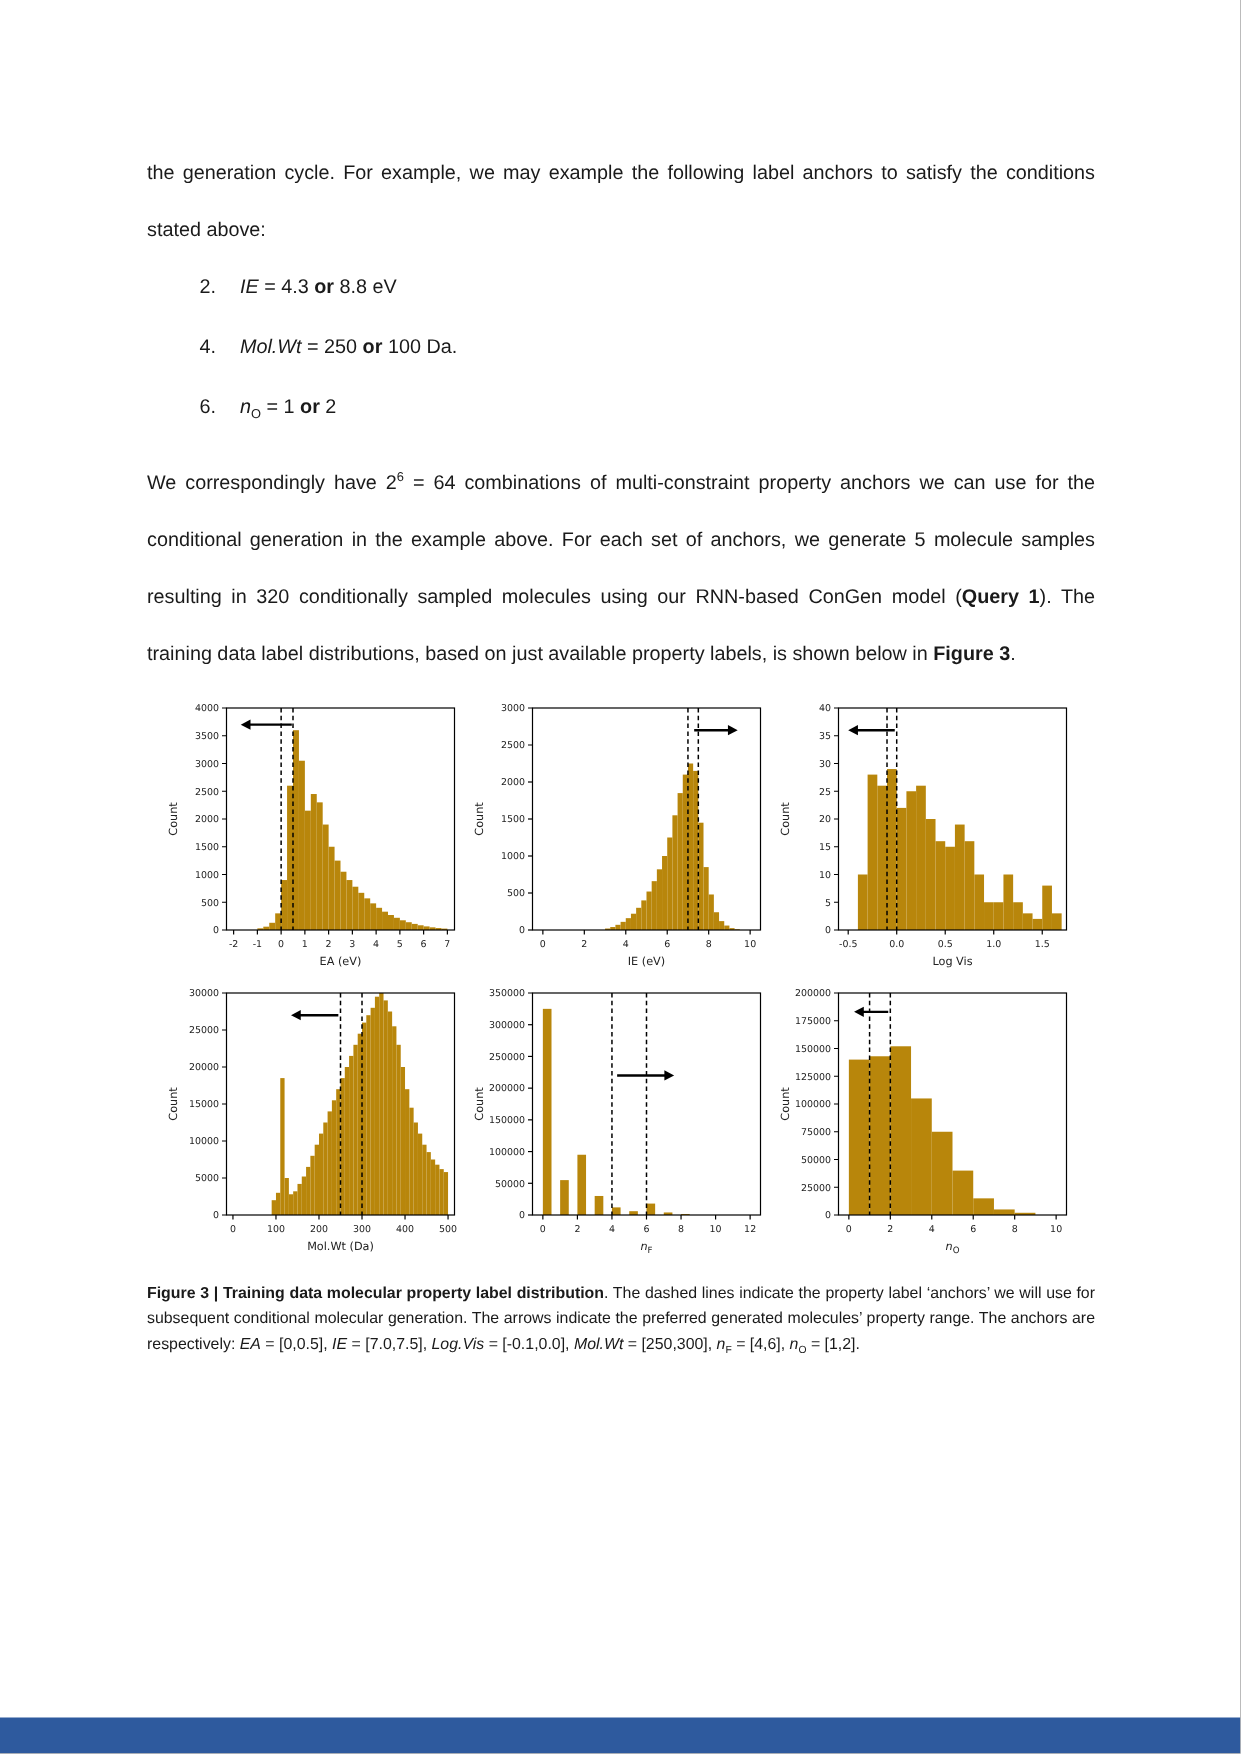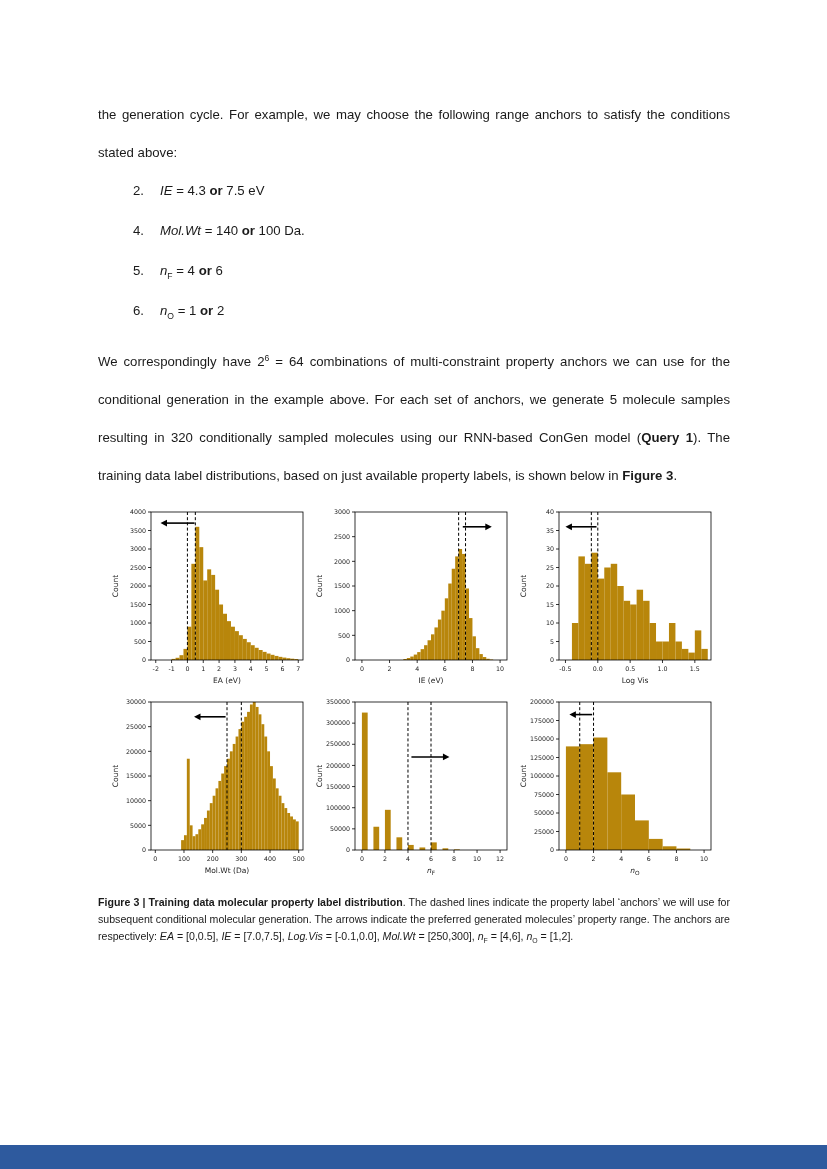"the generation cycle. For example," p.para { text: choose the following range -> example the following label }
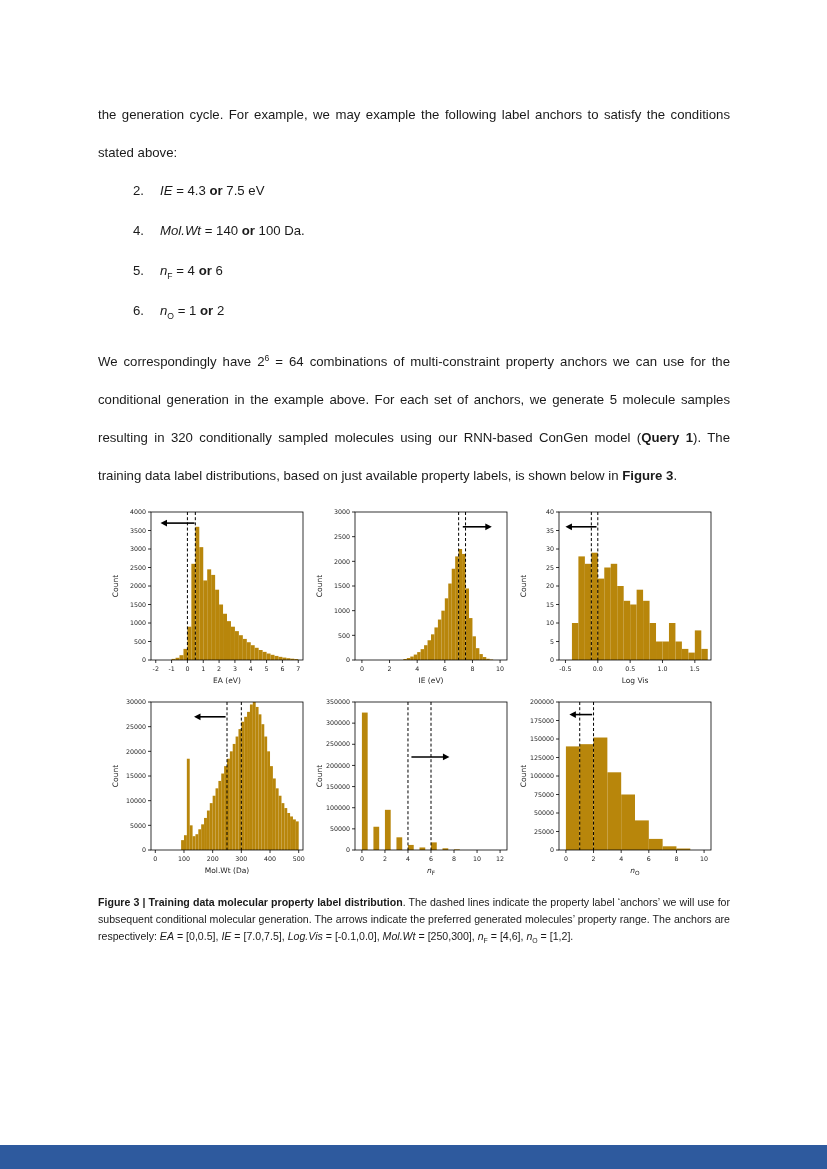"7.5 eV" span { text: 7.5 -> 8.8 }
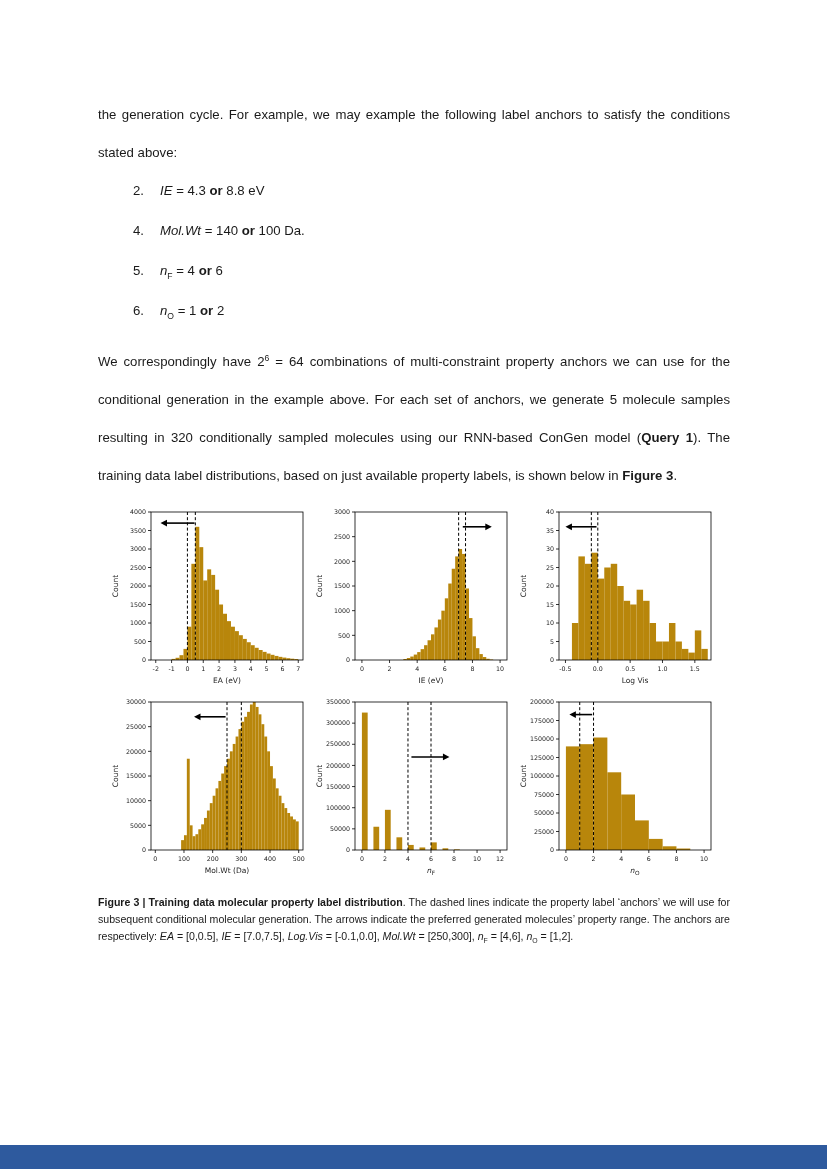"= 140" span { text: 140 -> 250 }
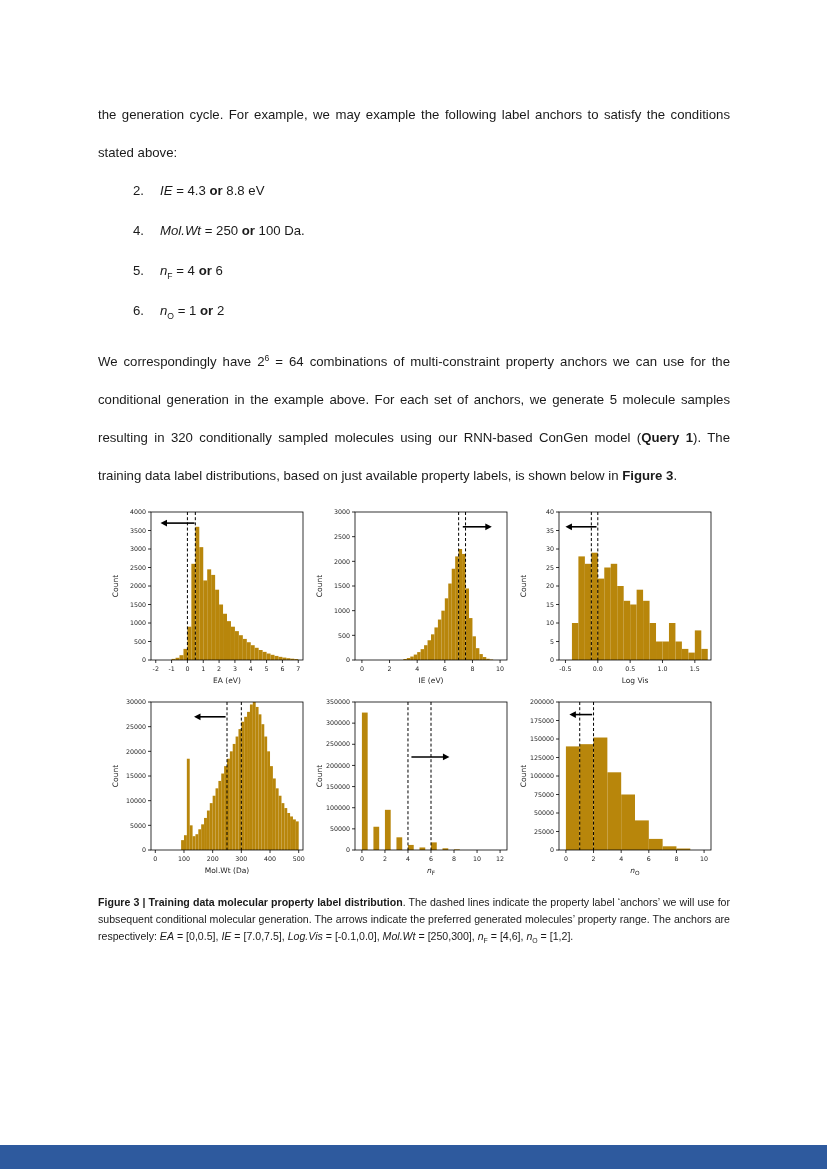"5. nF = 4 or" div.list-item { html: <div> <span>5.</span><span><span>n</span><sub>F</sub><span> = 4 </span><span>or</span><span> 6</span></span> </div> -> none }
